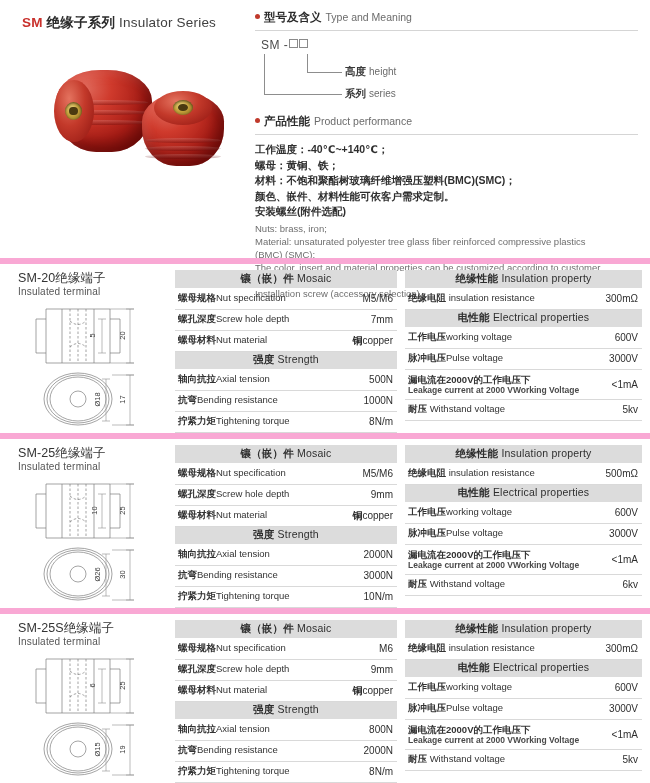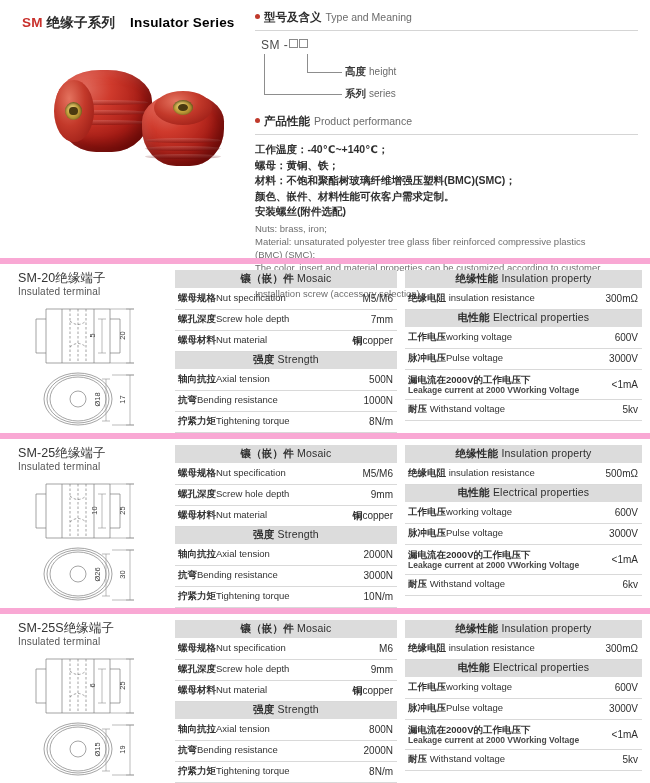"Insulator Series" .main-title .en { color: #000000 -> #404040; font-weight: bold -> normal; margin-left: 11px -> none }
